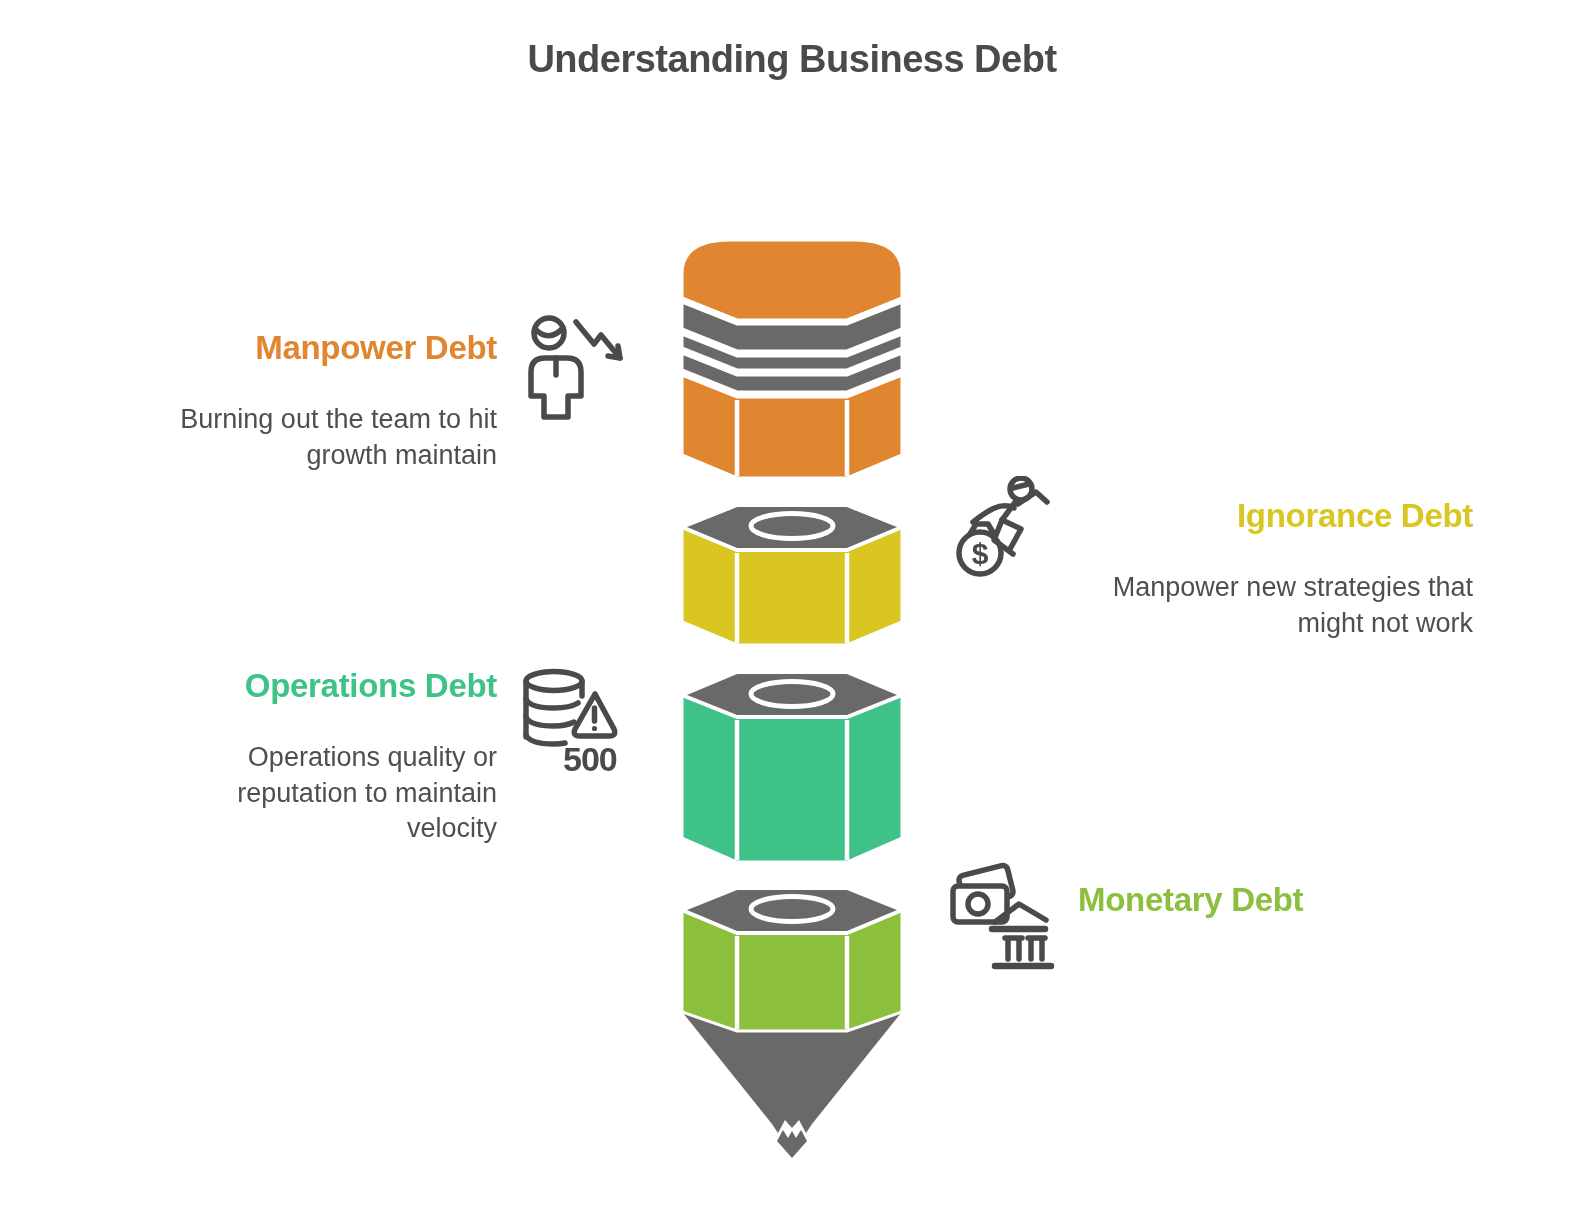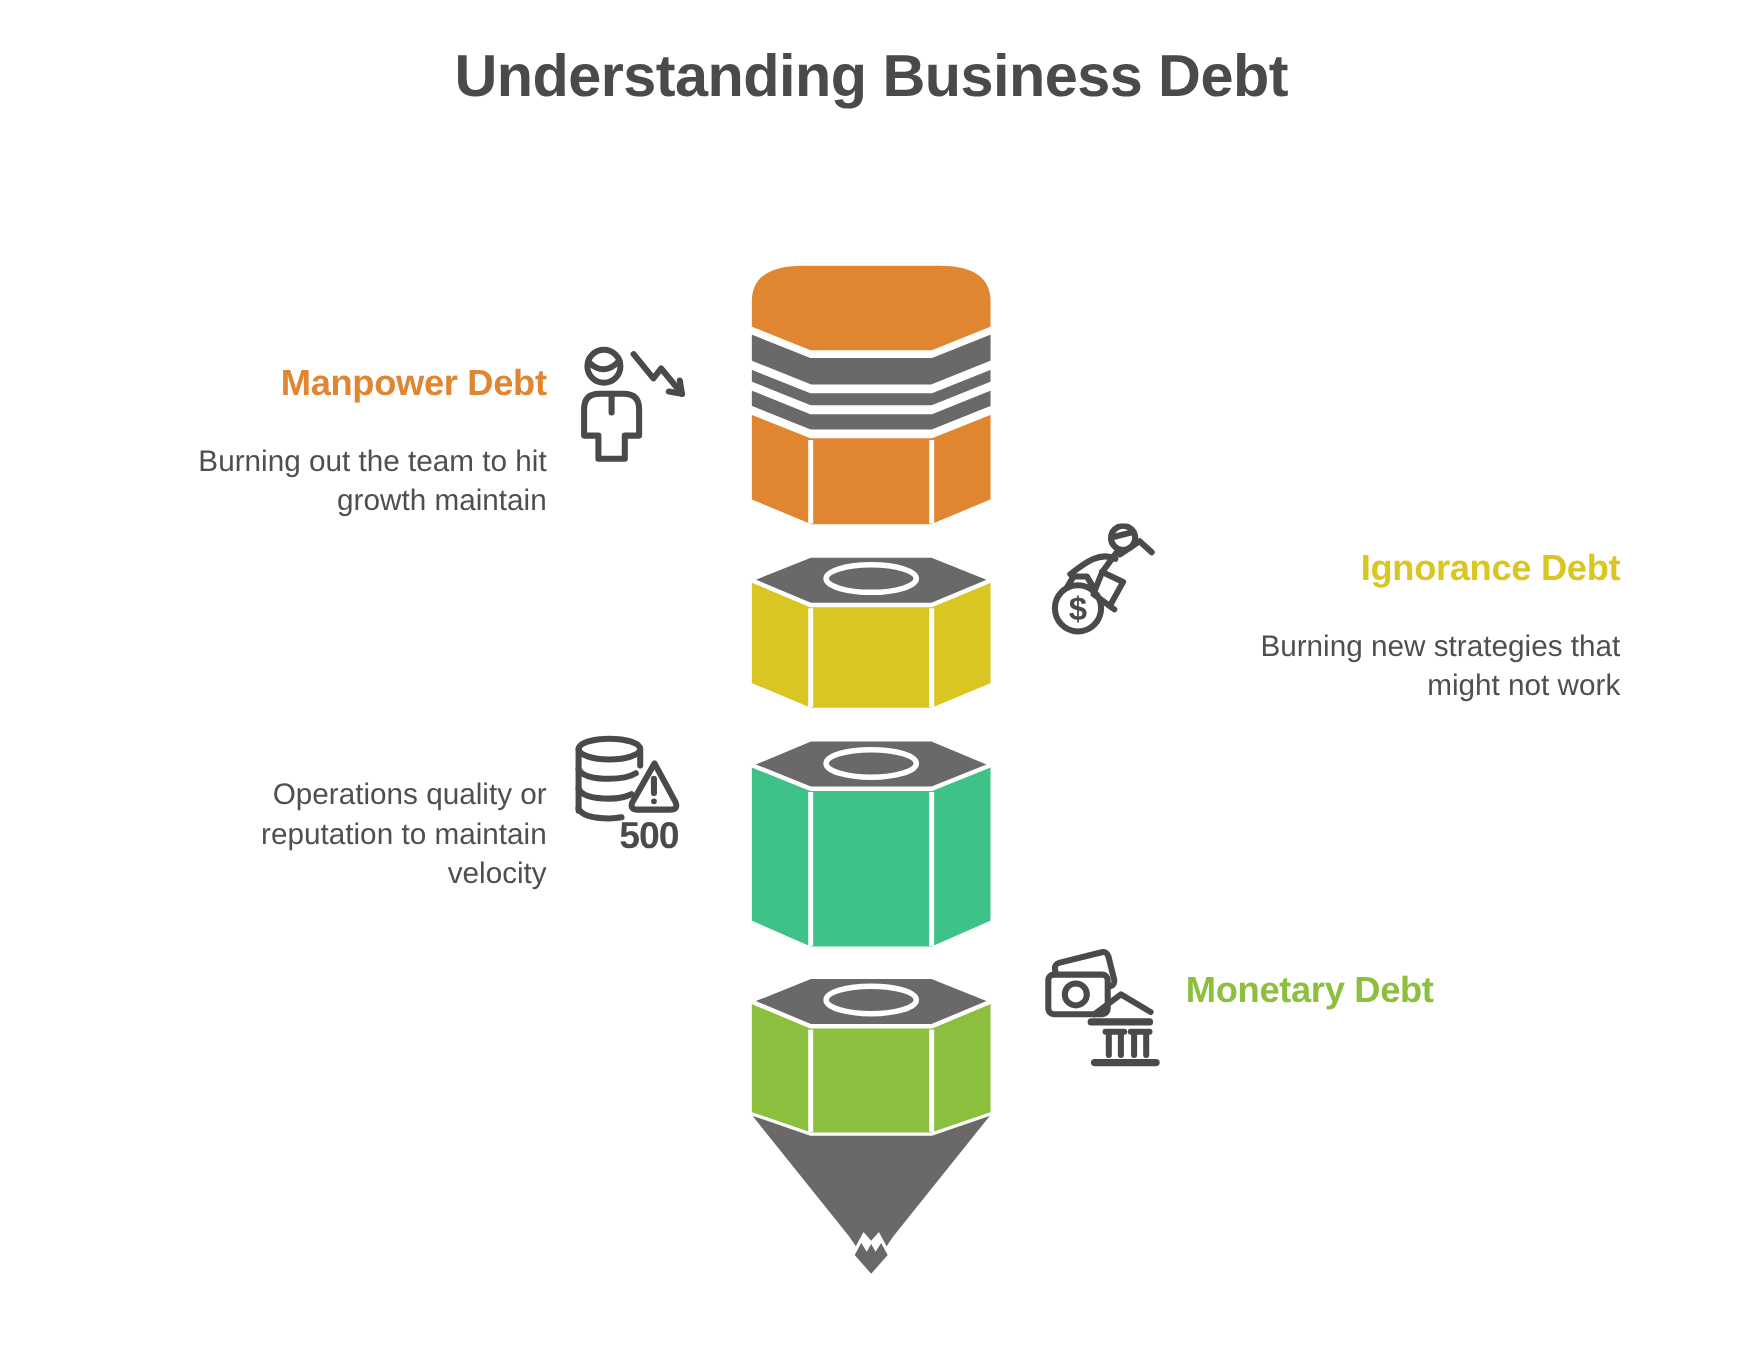"Understanding Business Debt" .page-title { font-size: 54px -> 38px }
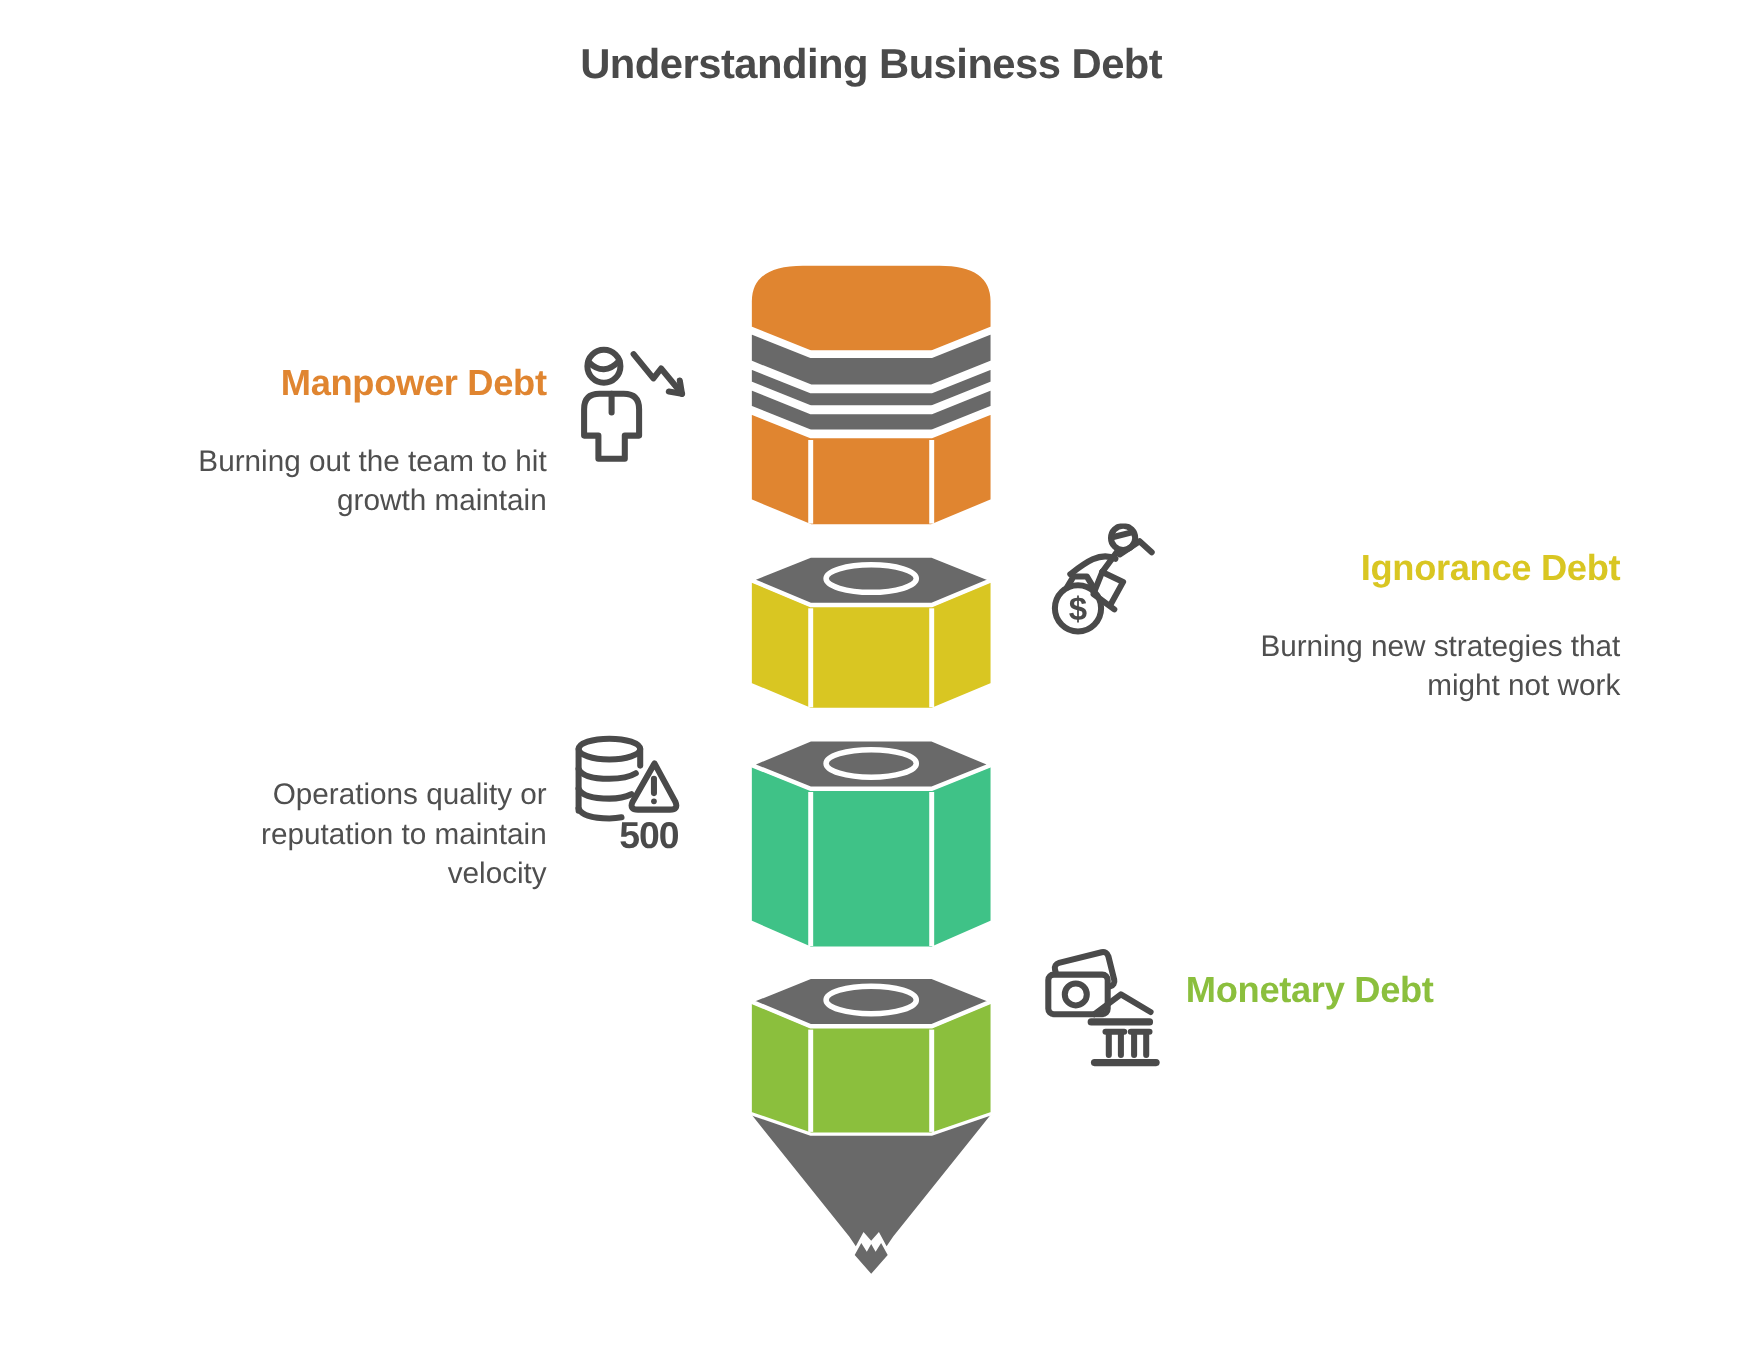"Burning new strategies that might" p { text: Burning -> Manpower }
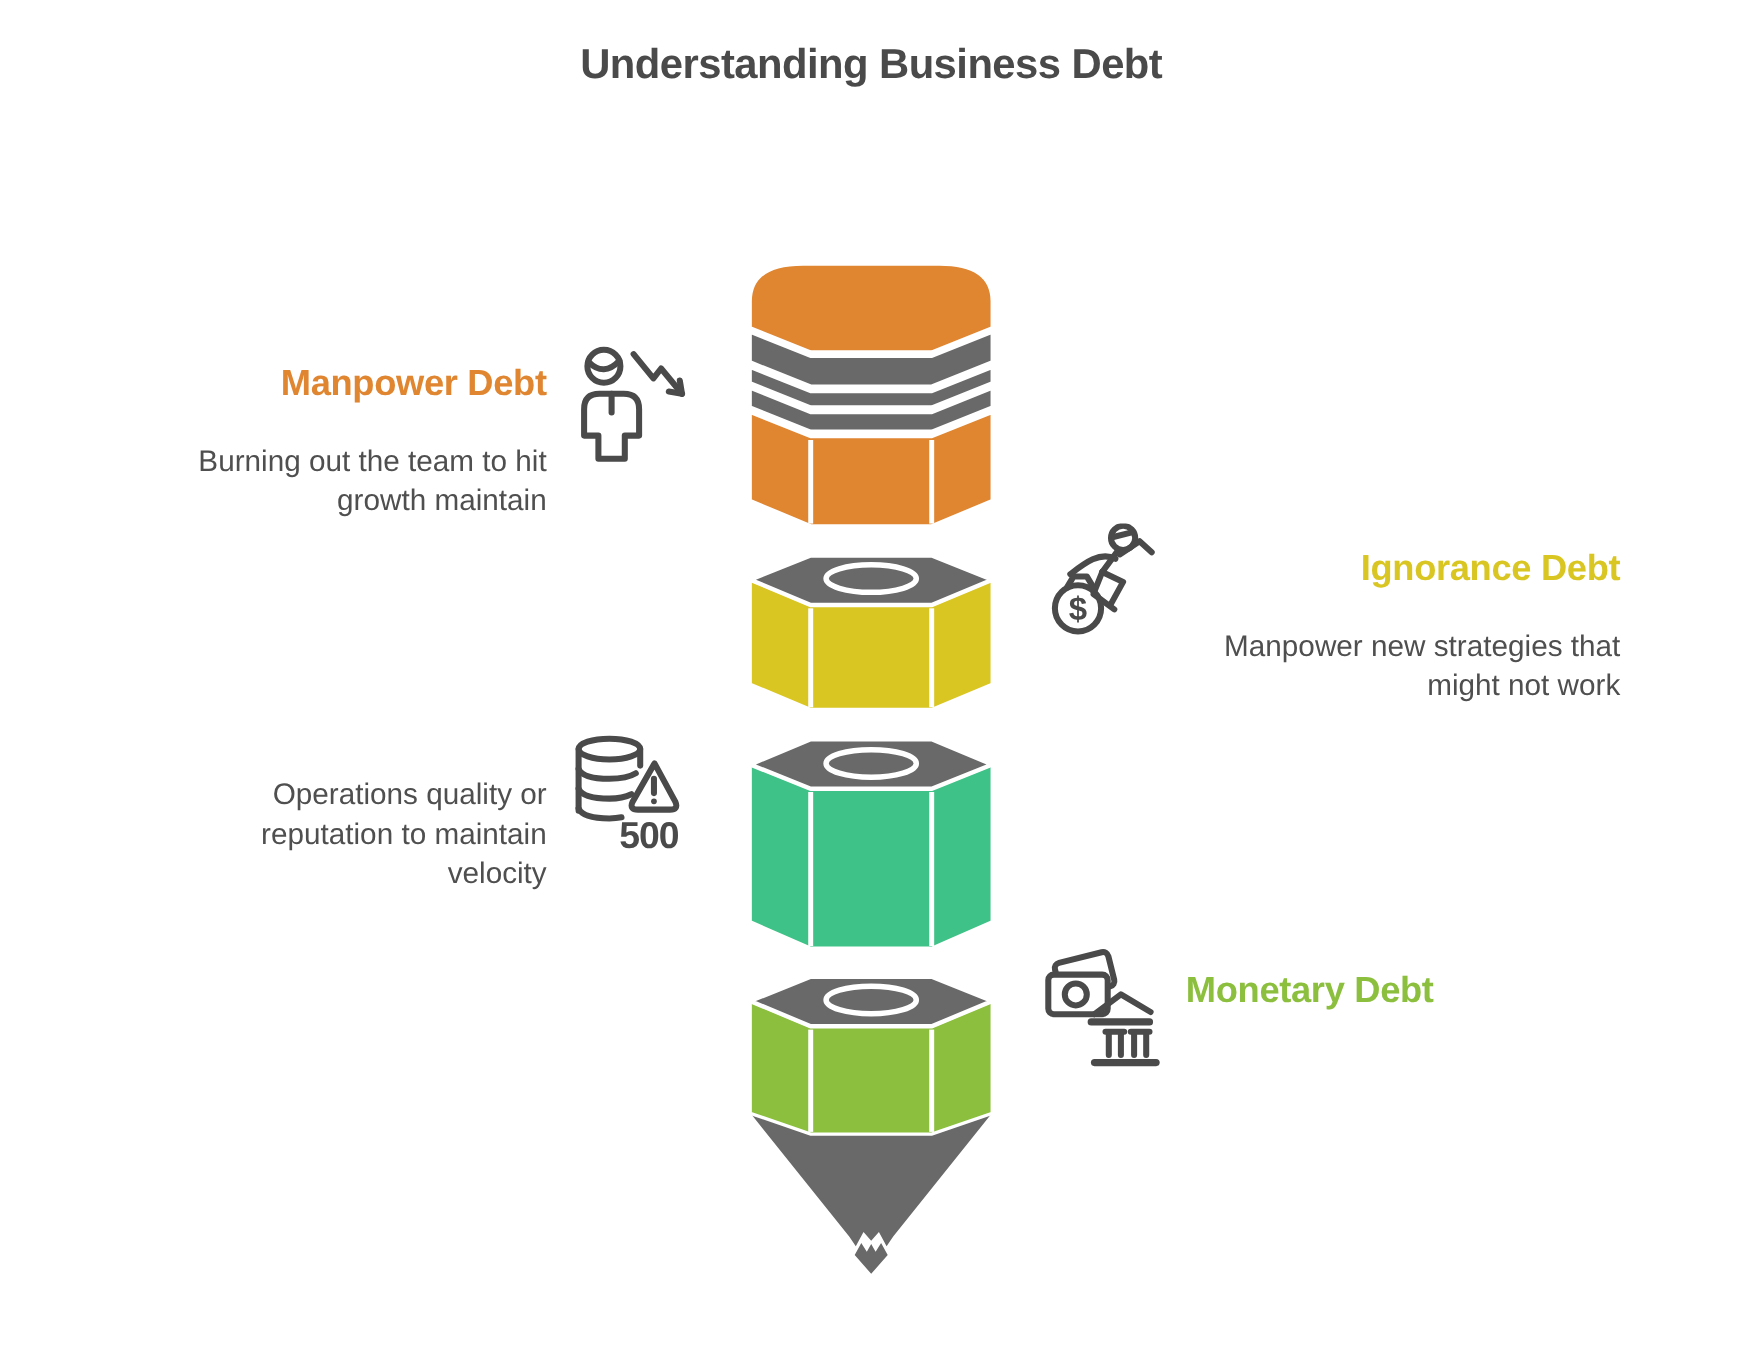"Operations Debt" h2 { html: none -> <h2>Operations Debt</h2> }
